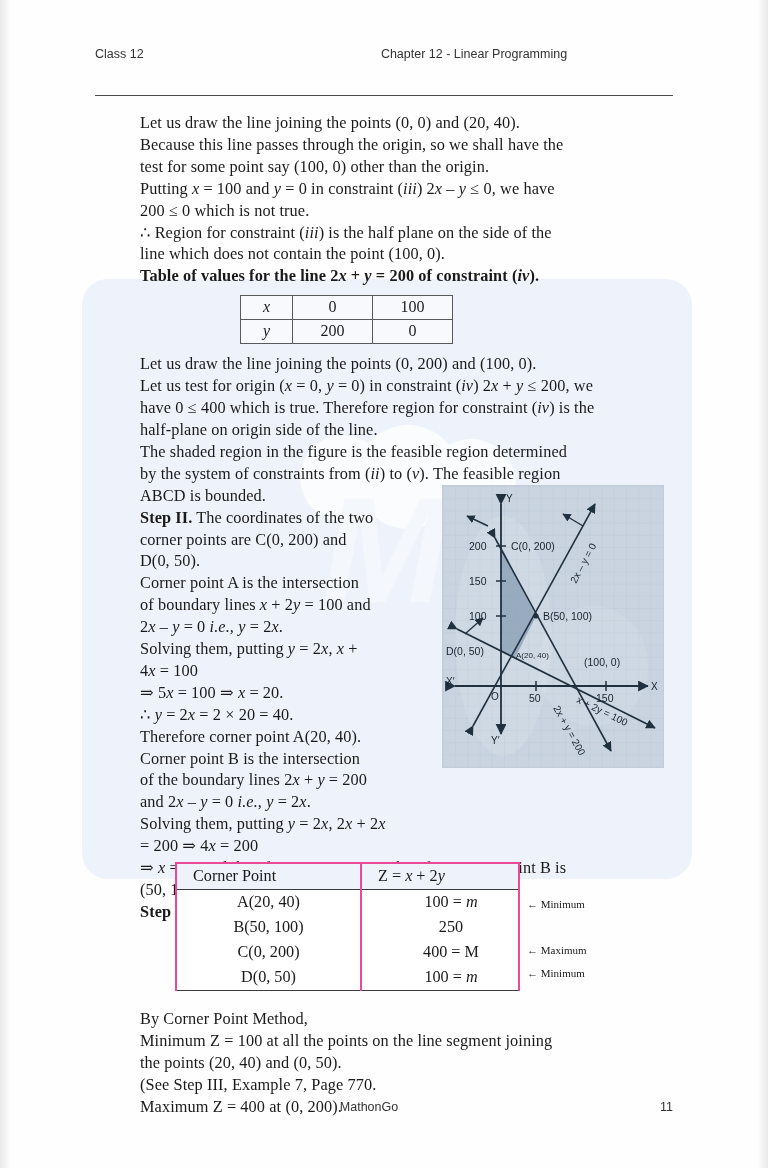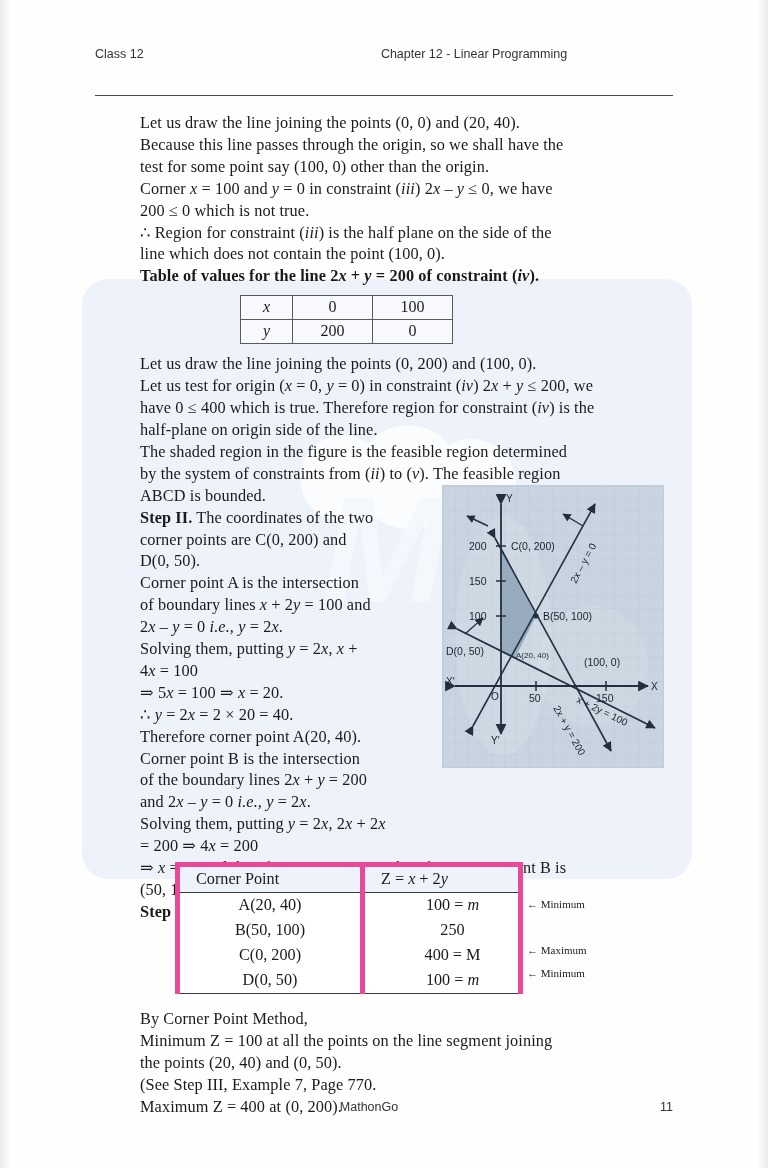"Corner" span { text: Corner -> Putting }
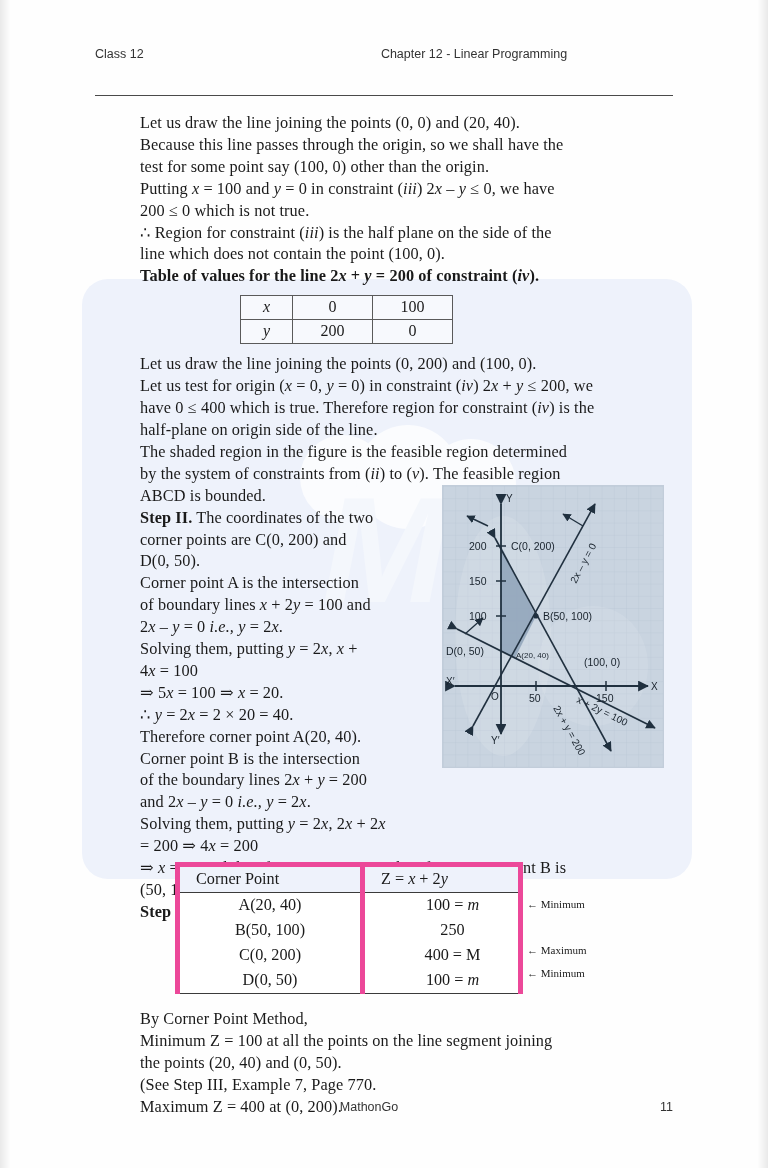"Corner Point" table.cpt th, table.cpt td { border: 5px solid #ec4899 -> 2px solid #ec4899 }
